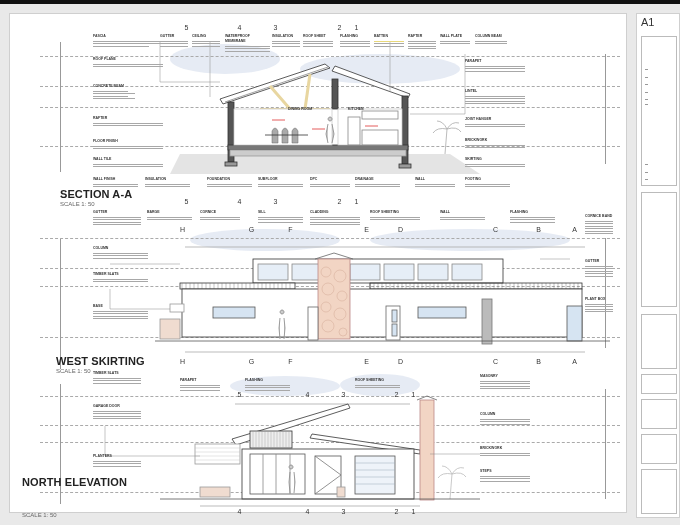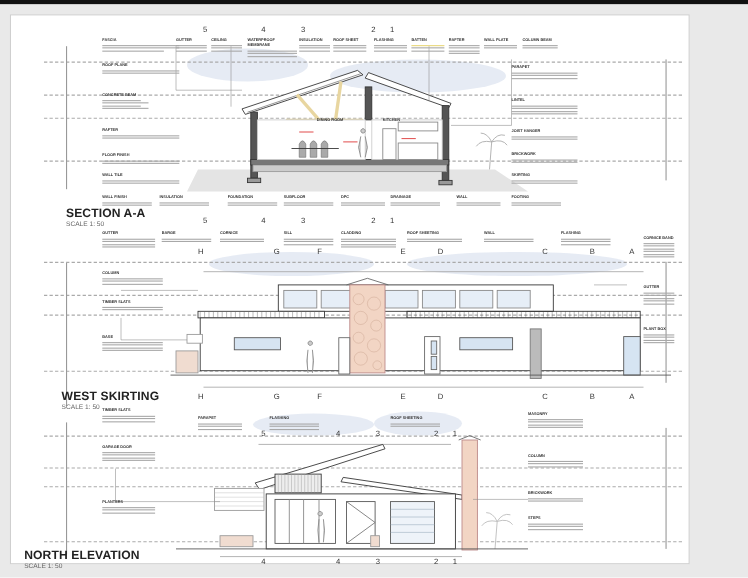"A1" div.tblock { html: none -> <div> <div>A1</div> <div></div> <div></div> <div></div> <div></div> <div></div> <div></div> <div></div> <div></div> <div></div> <div></div> <div></div> <div></div> <div></div> <div></div> <div></div> <div></div> </div> }
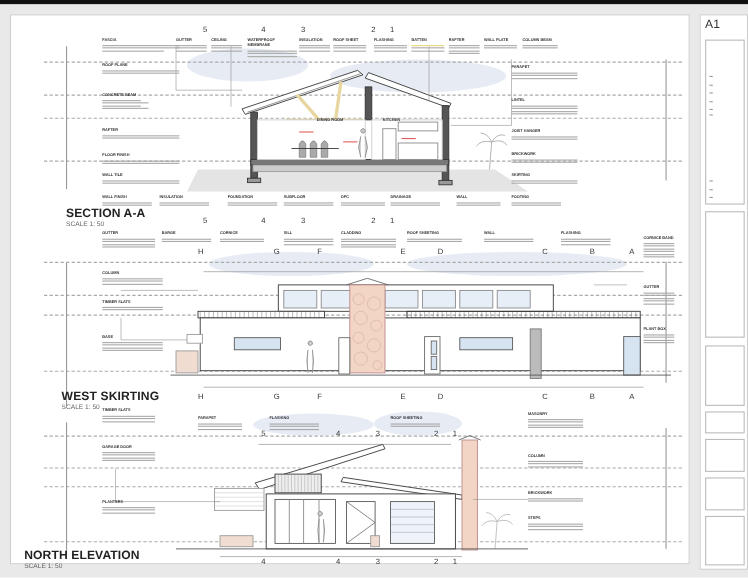"NORTH ELEVATION" div.title { top: 485px -> 462px }
